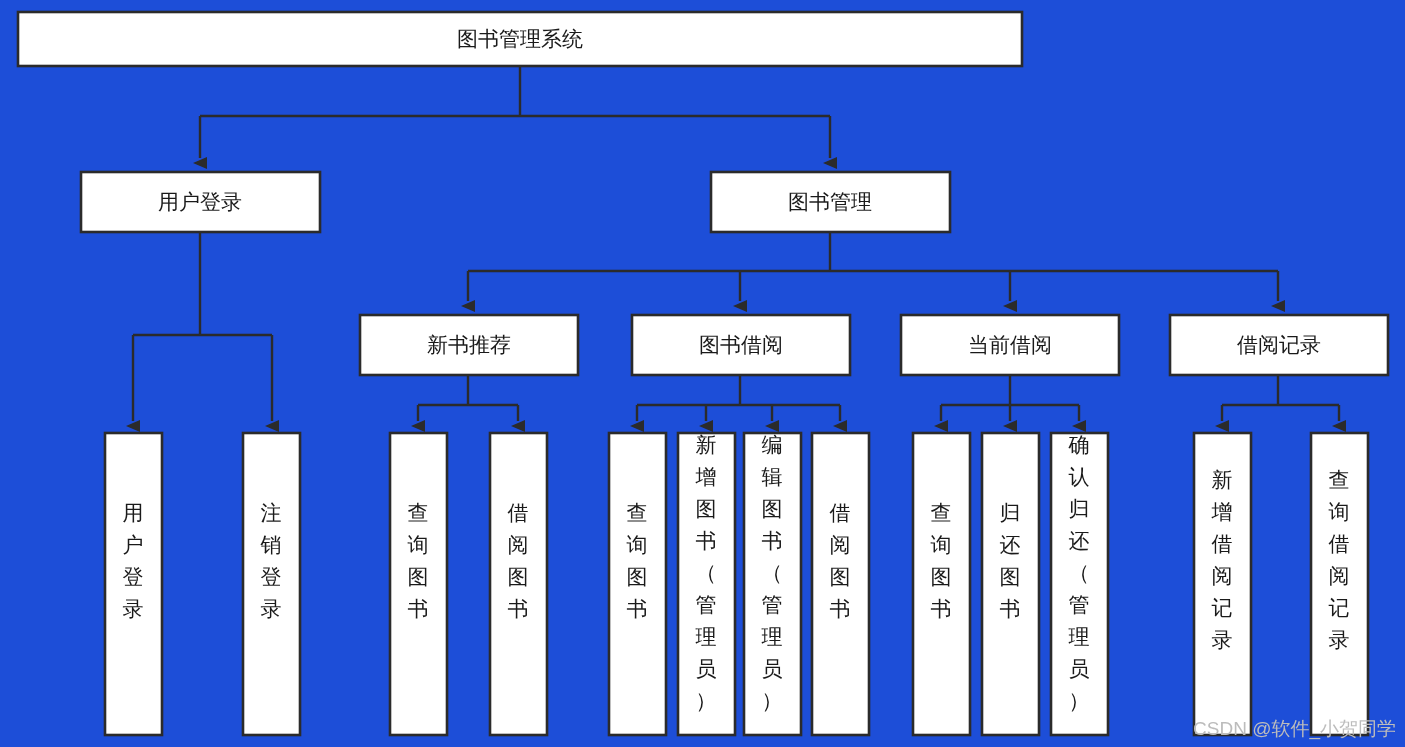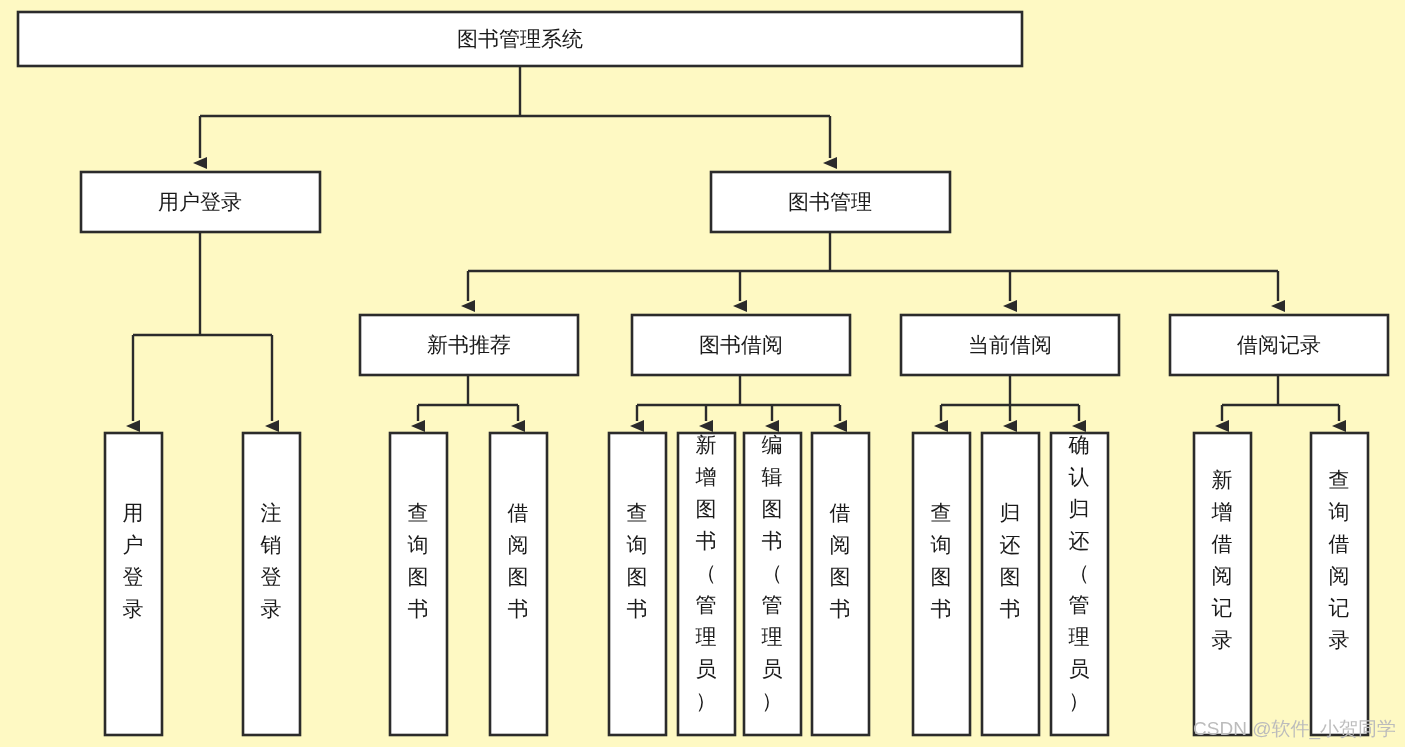"图书管理系统" #diagram-root { background: #fef9c3 -> #1d4ed8 }
